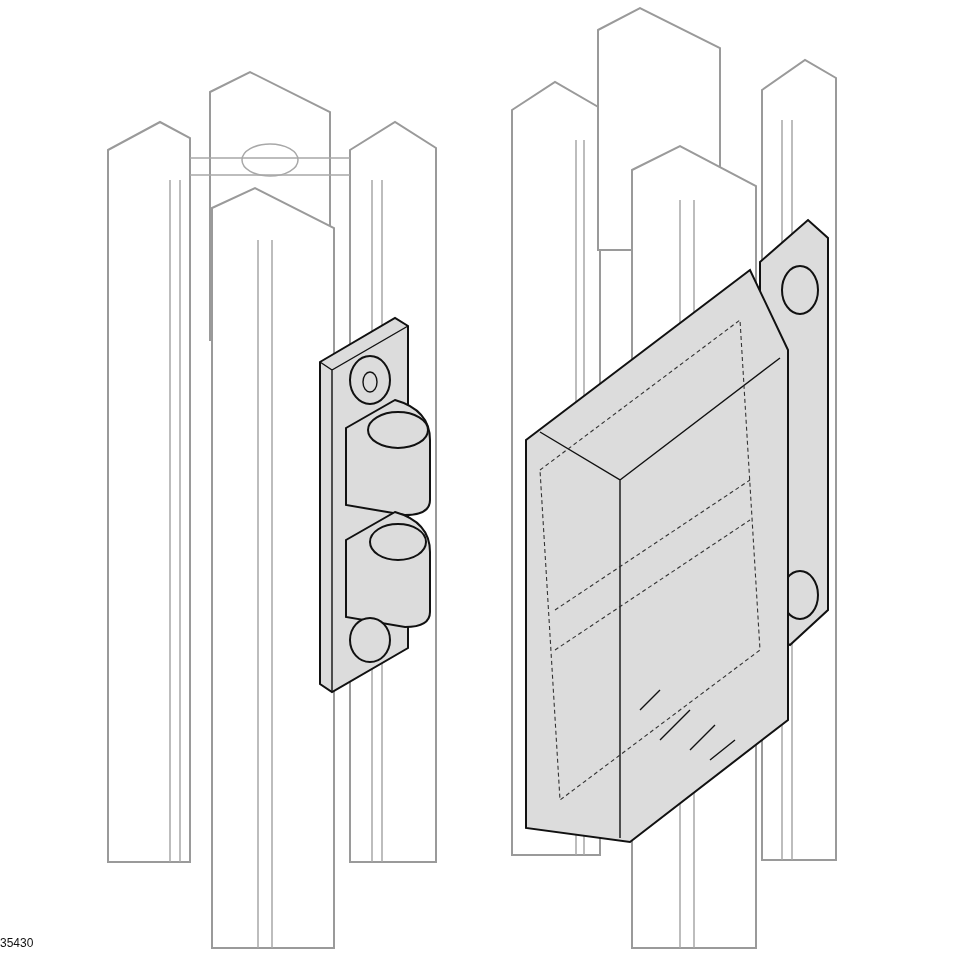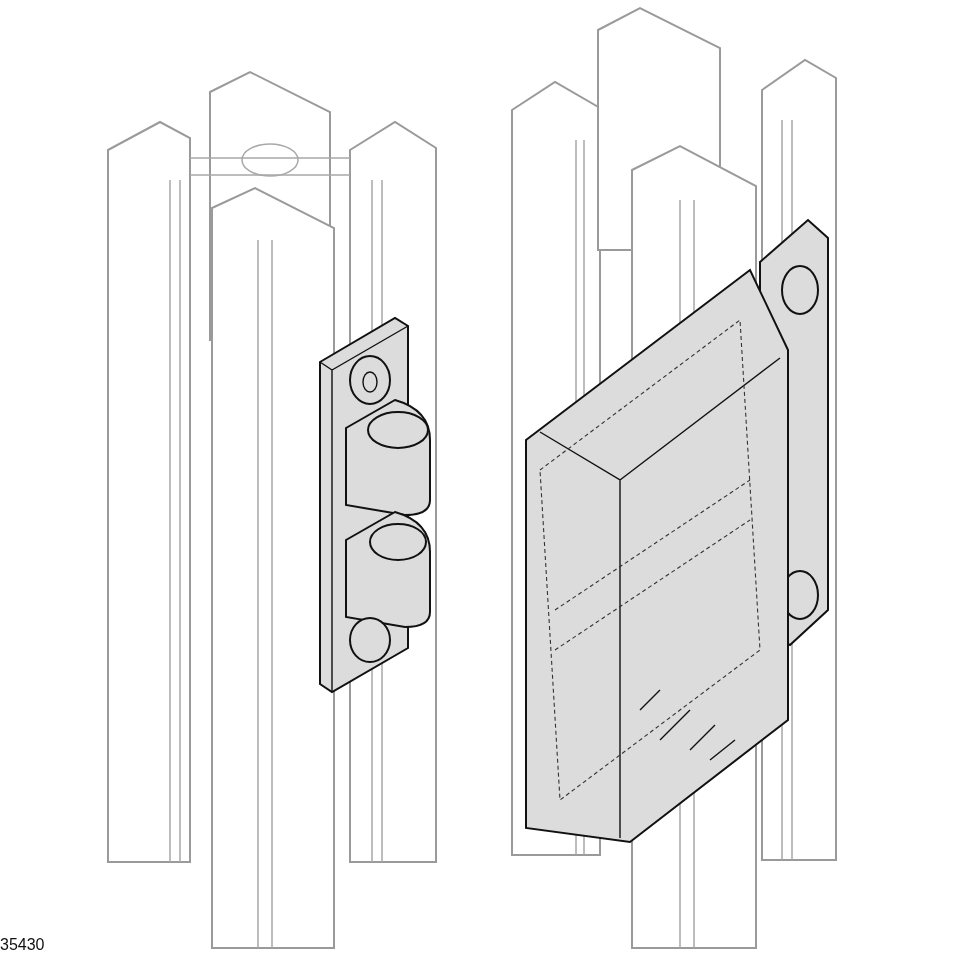"35430" .label { font-size: 16px -> 12px }
